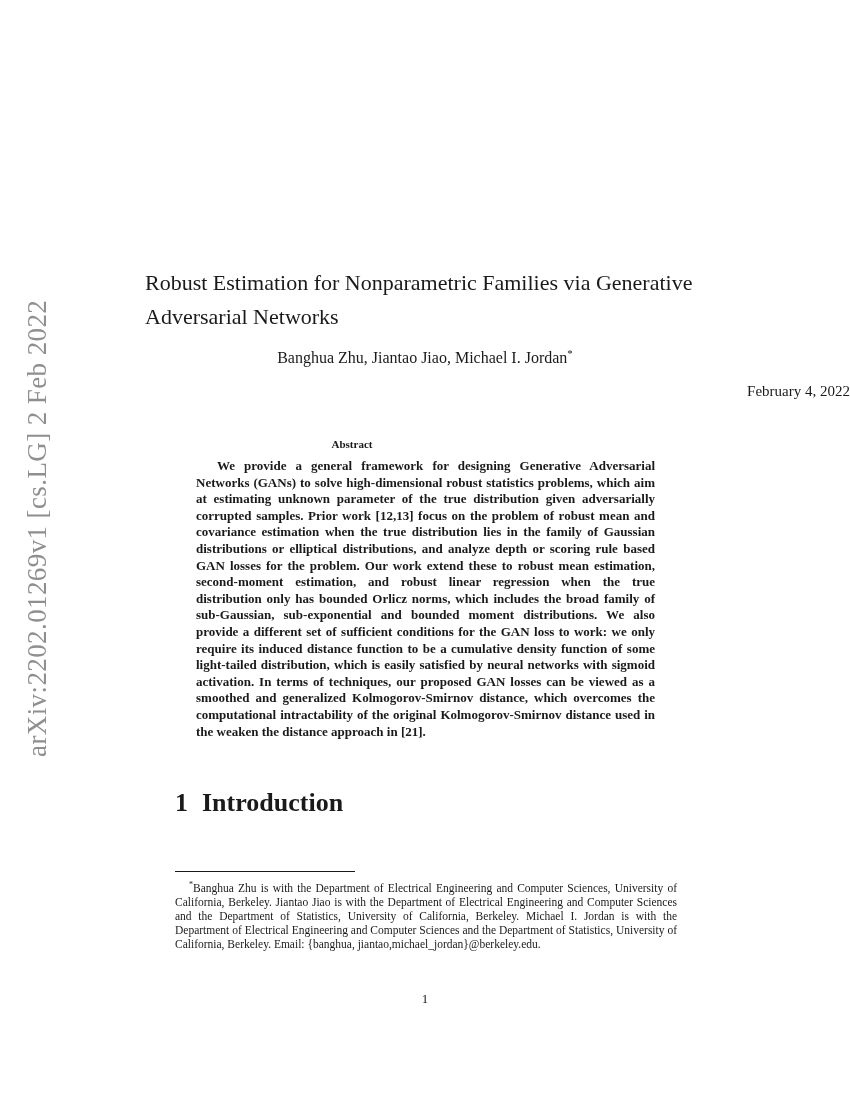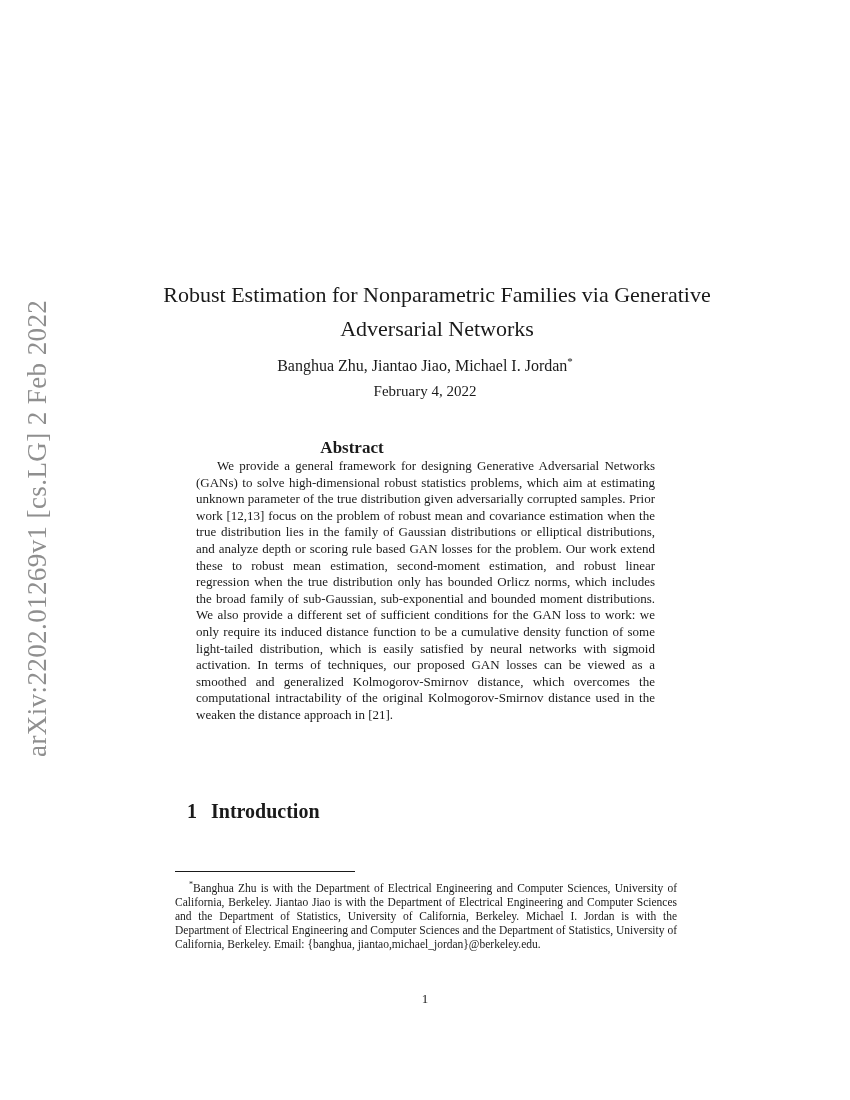"Robust Estimation for Nonparametric" .title { margin: 12px -> 0; text-align: center -> none }
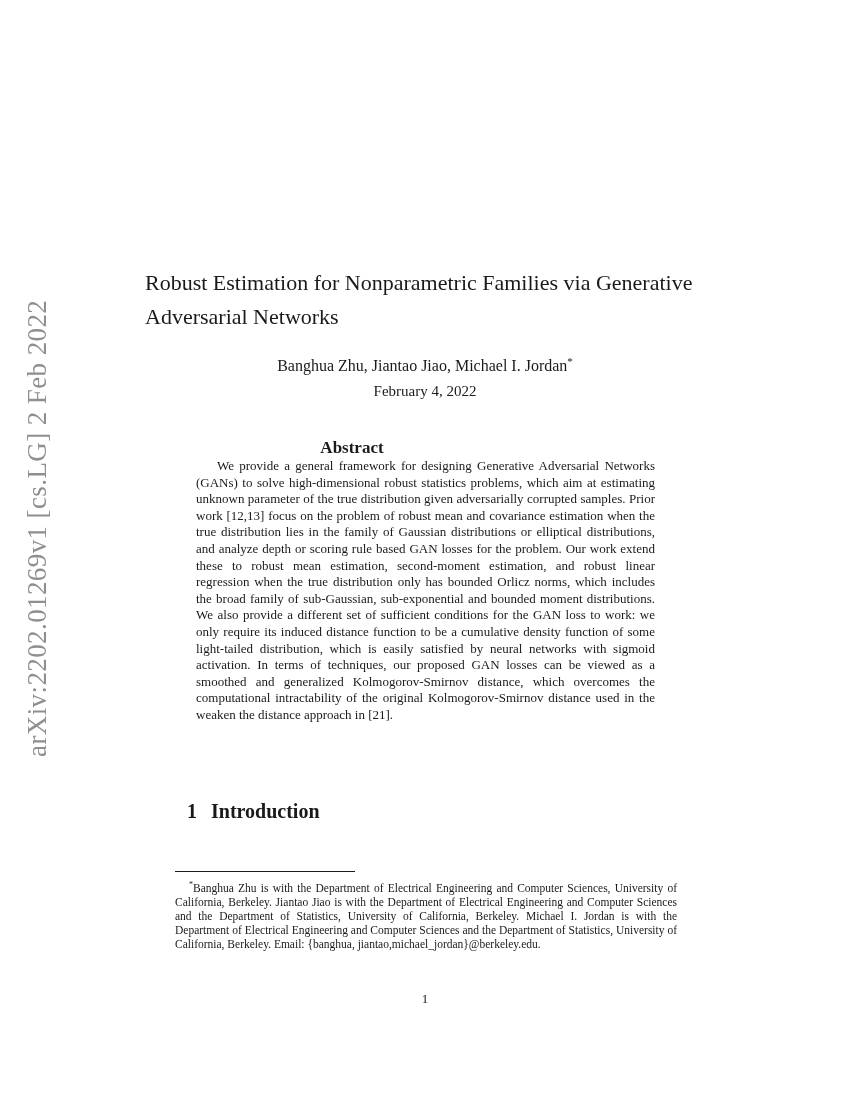"Banghua Zhu, Jiantao Jiao, Michael" .authors { margin-top: 8px -> none }
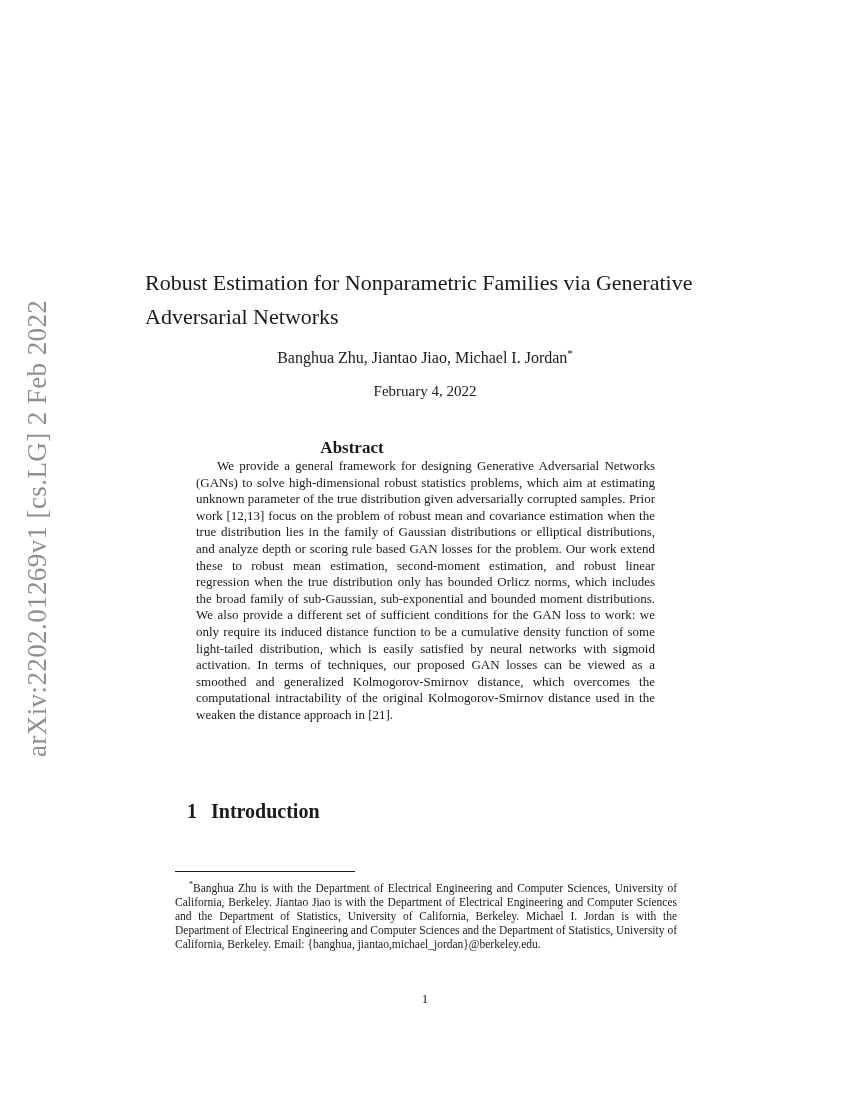"February 4, 2022" .date { text-align: center -> right }
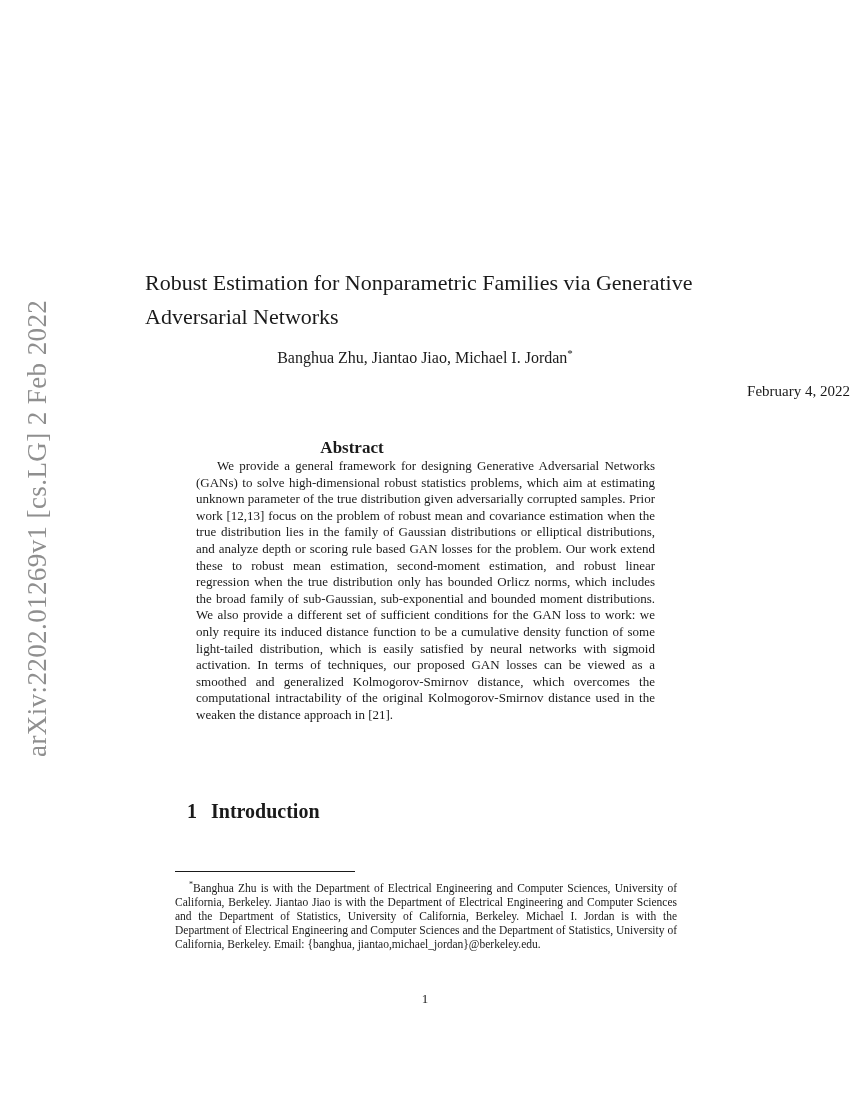"Abstract" .abstract-heading { font-size: 17px -> 11px }
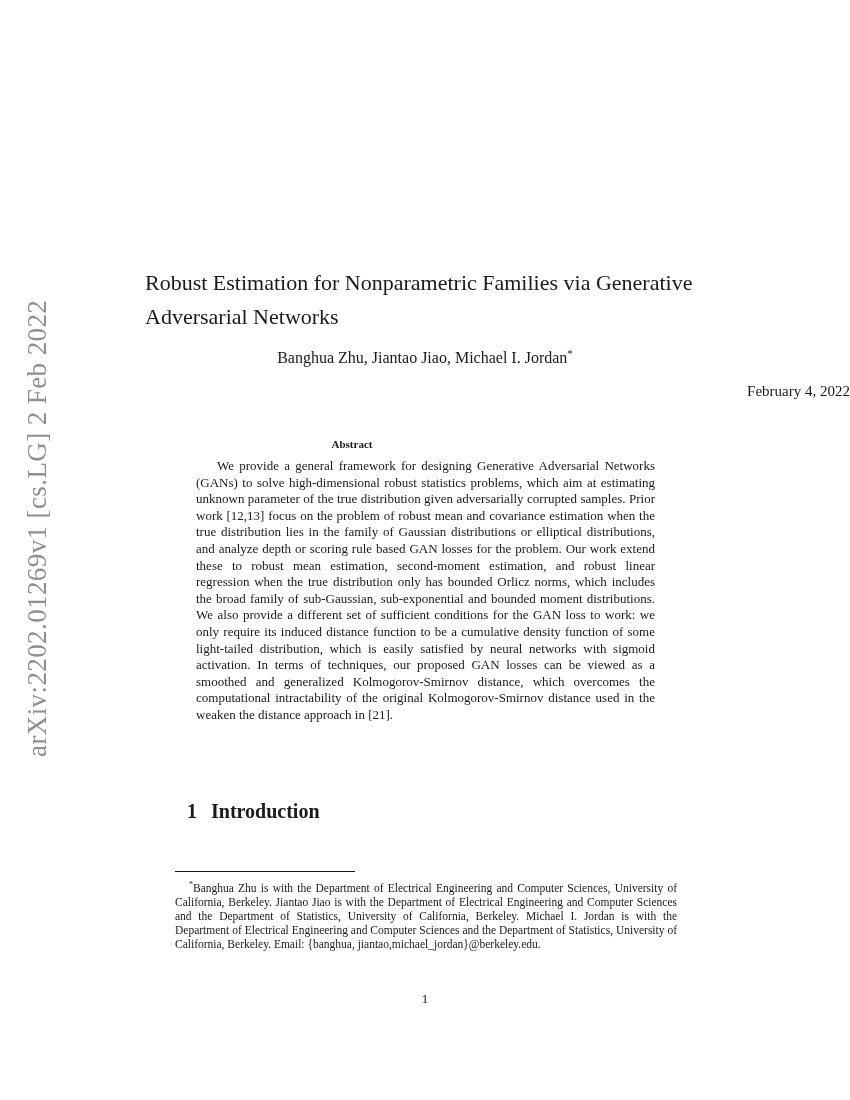"We provide a general framework" .abstract-body { font-weight: none -> bold }
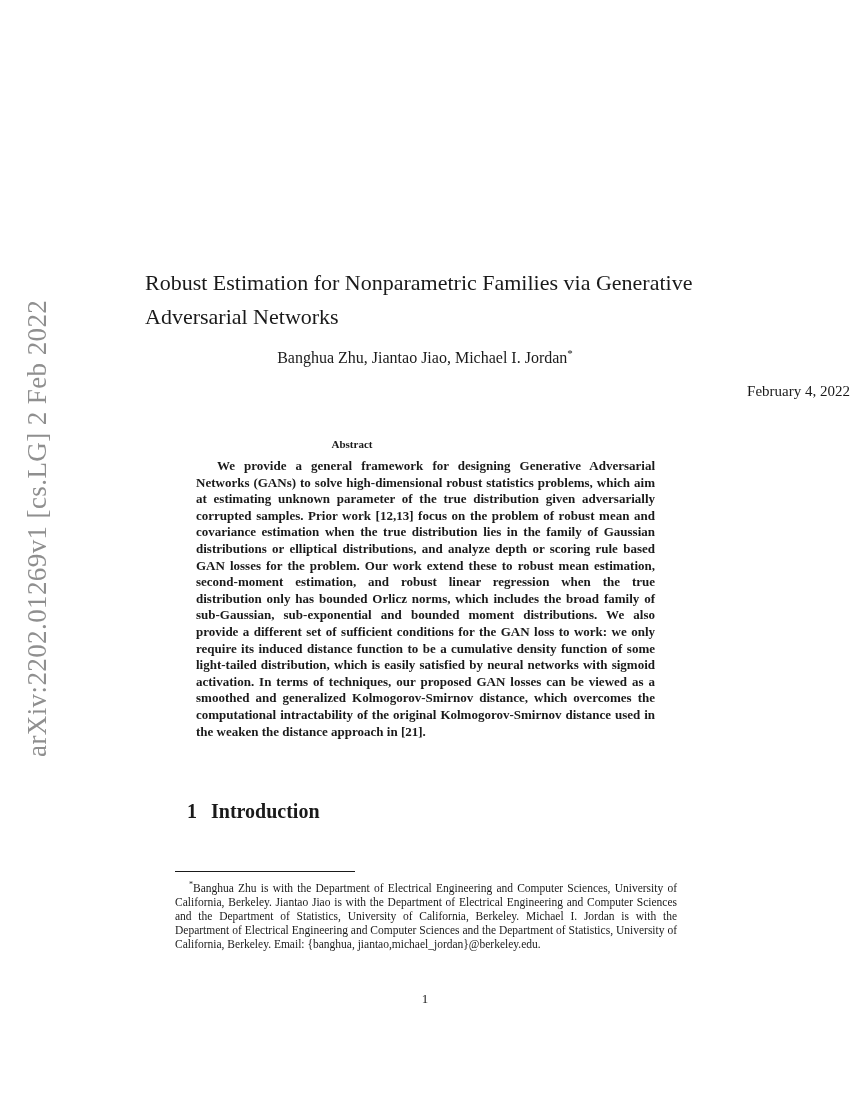"1 Introduction" .section-heading { font-size: 20px -> 26px; margin: 12px -> 0 }
